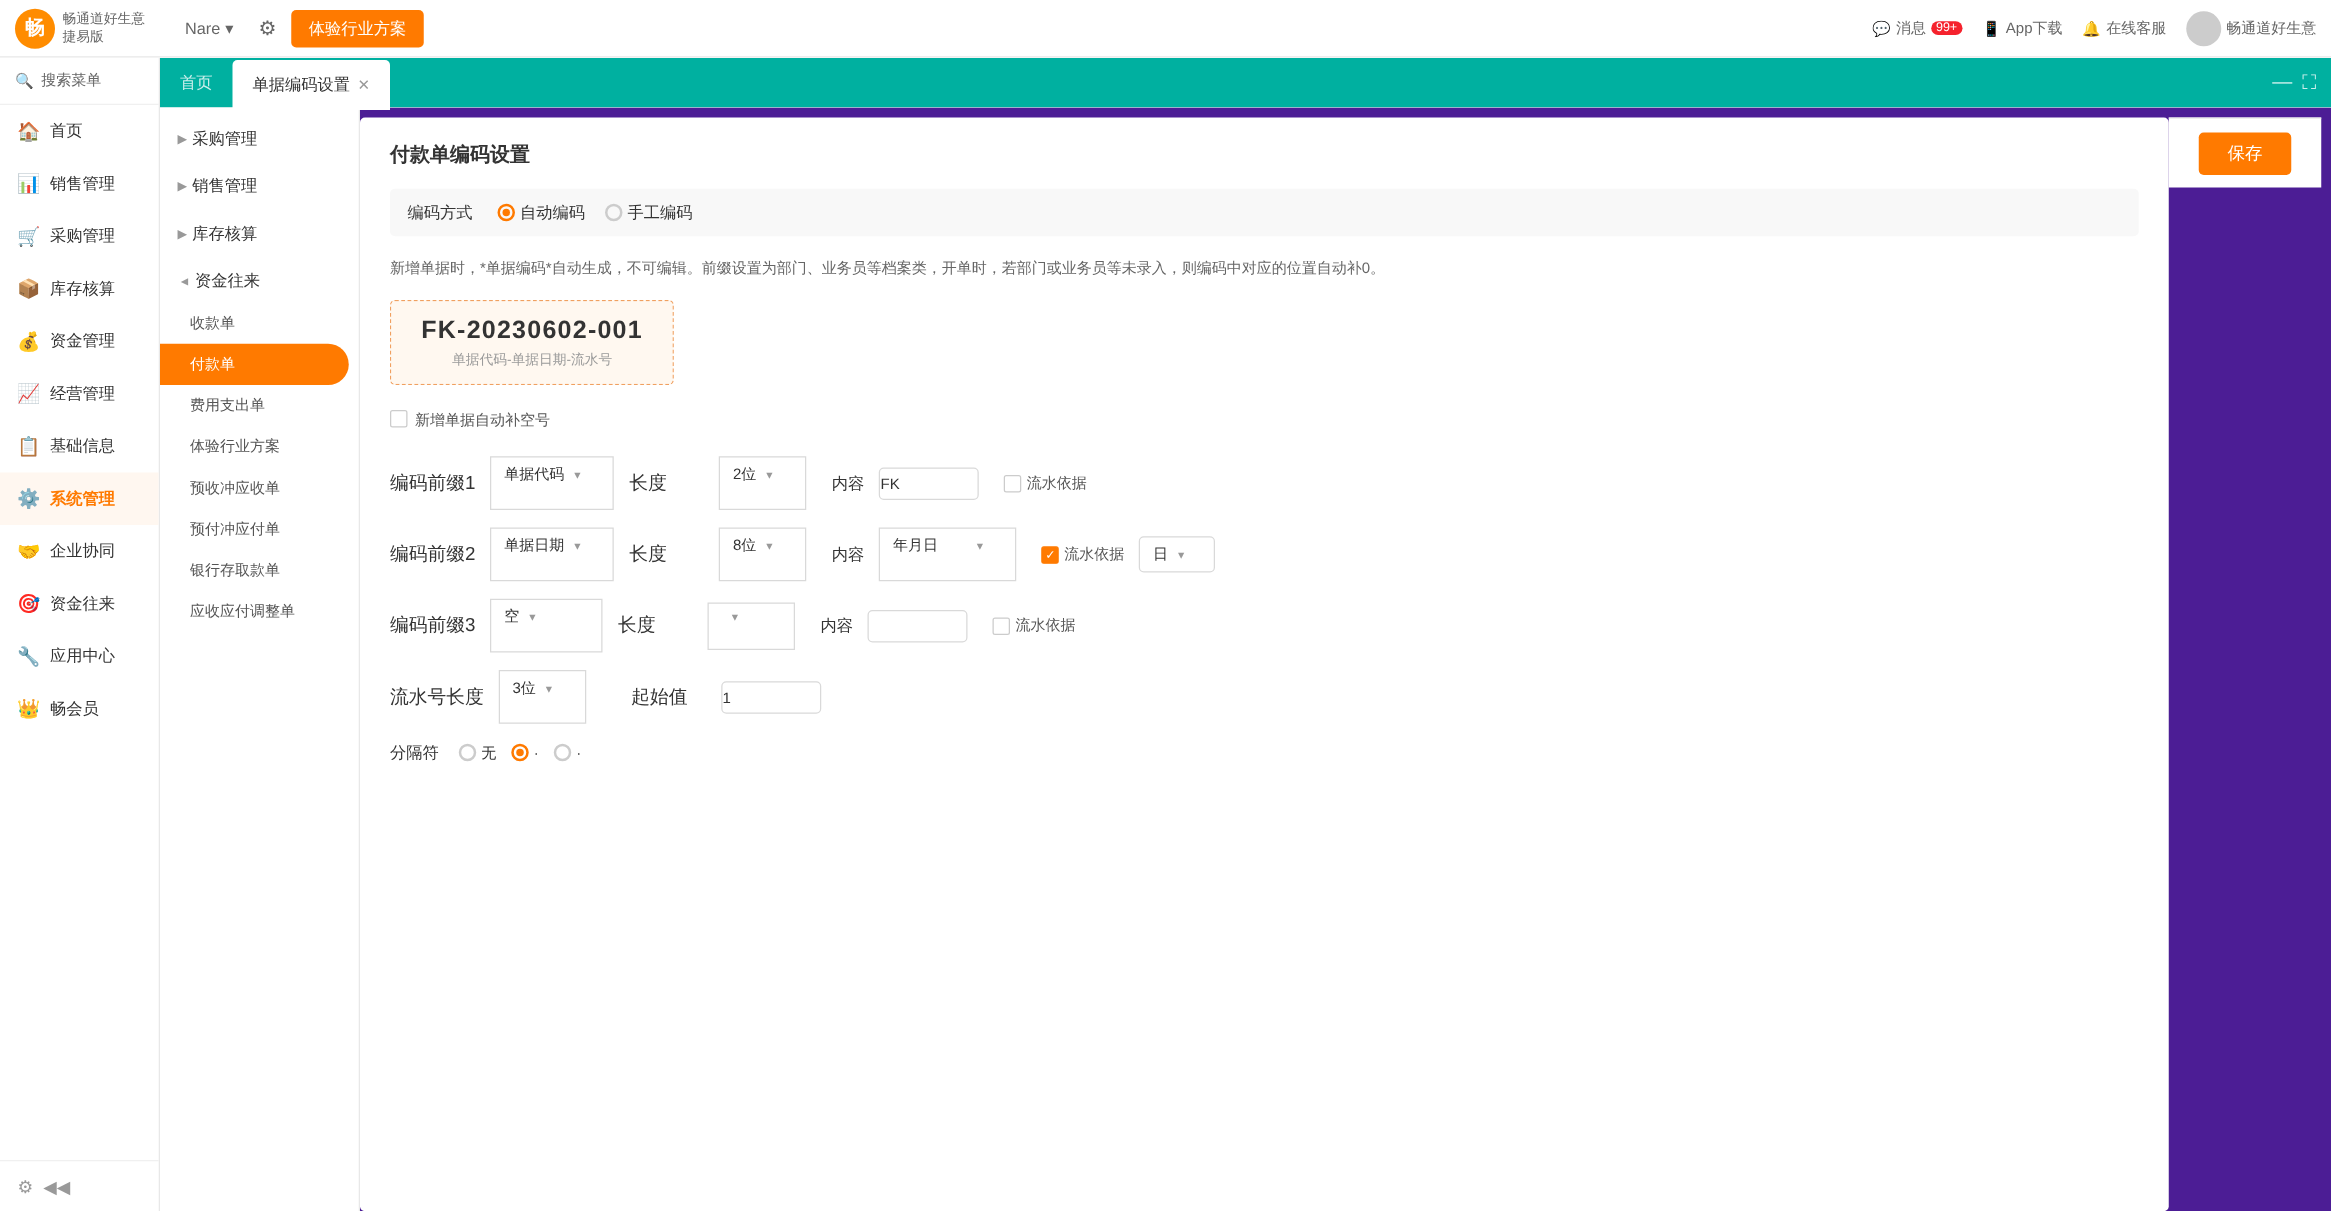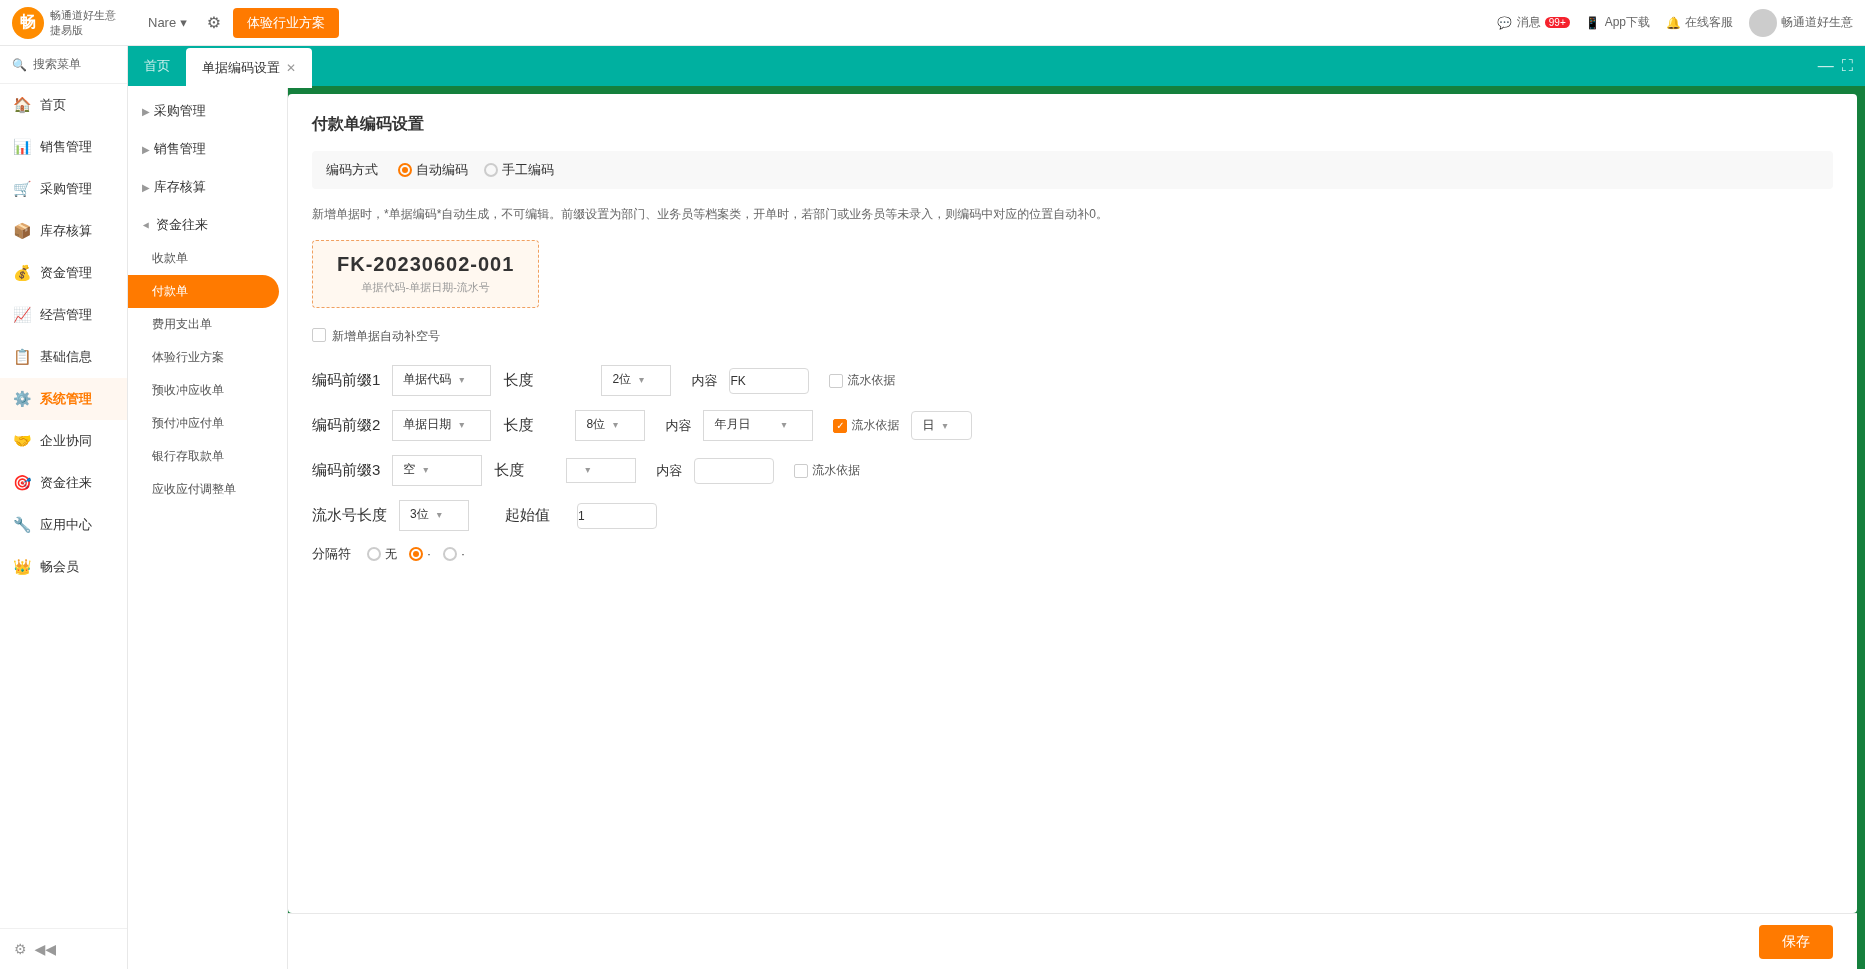"付款单编码设置" div { background: #15803d -> #4c1d95; flex-direction: column -> row }
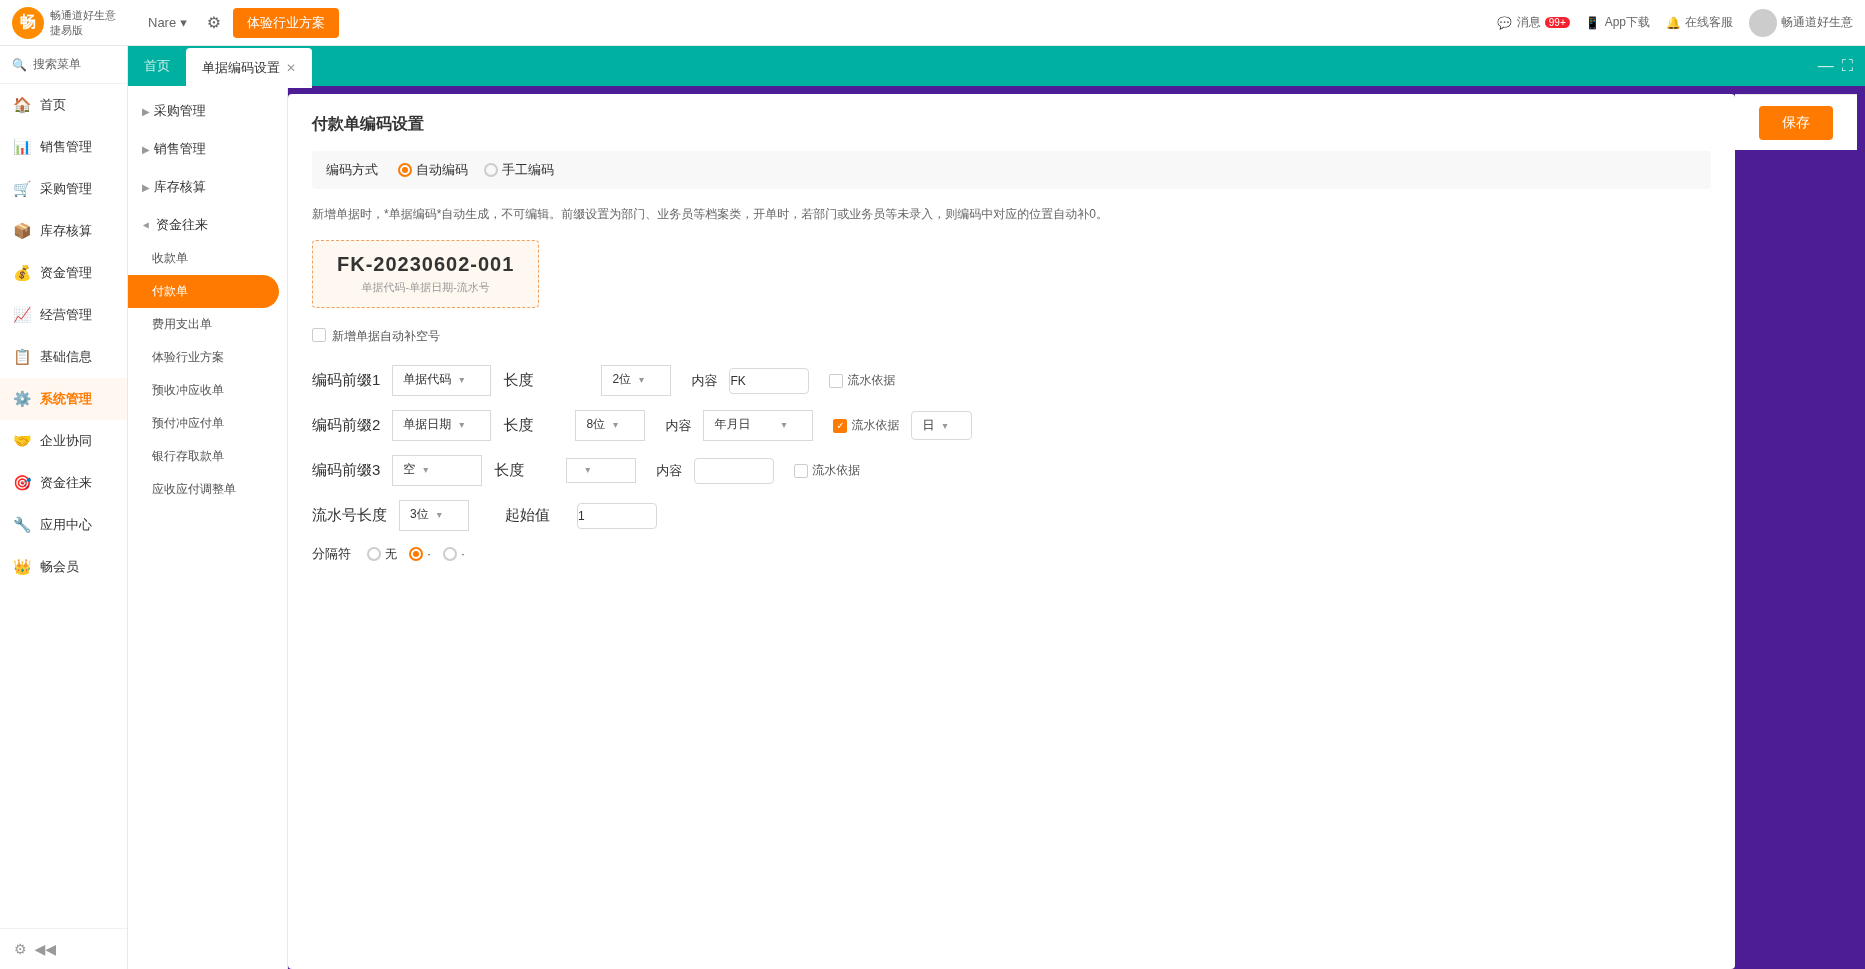"单据代码" .form-select { padding: 5px 26px 7px 10px -> 5px 26px 19px 10px }
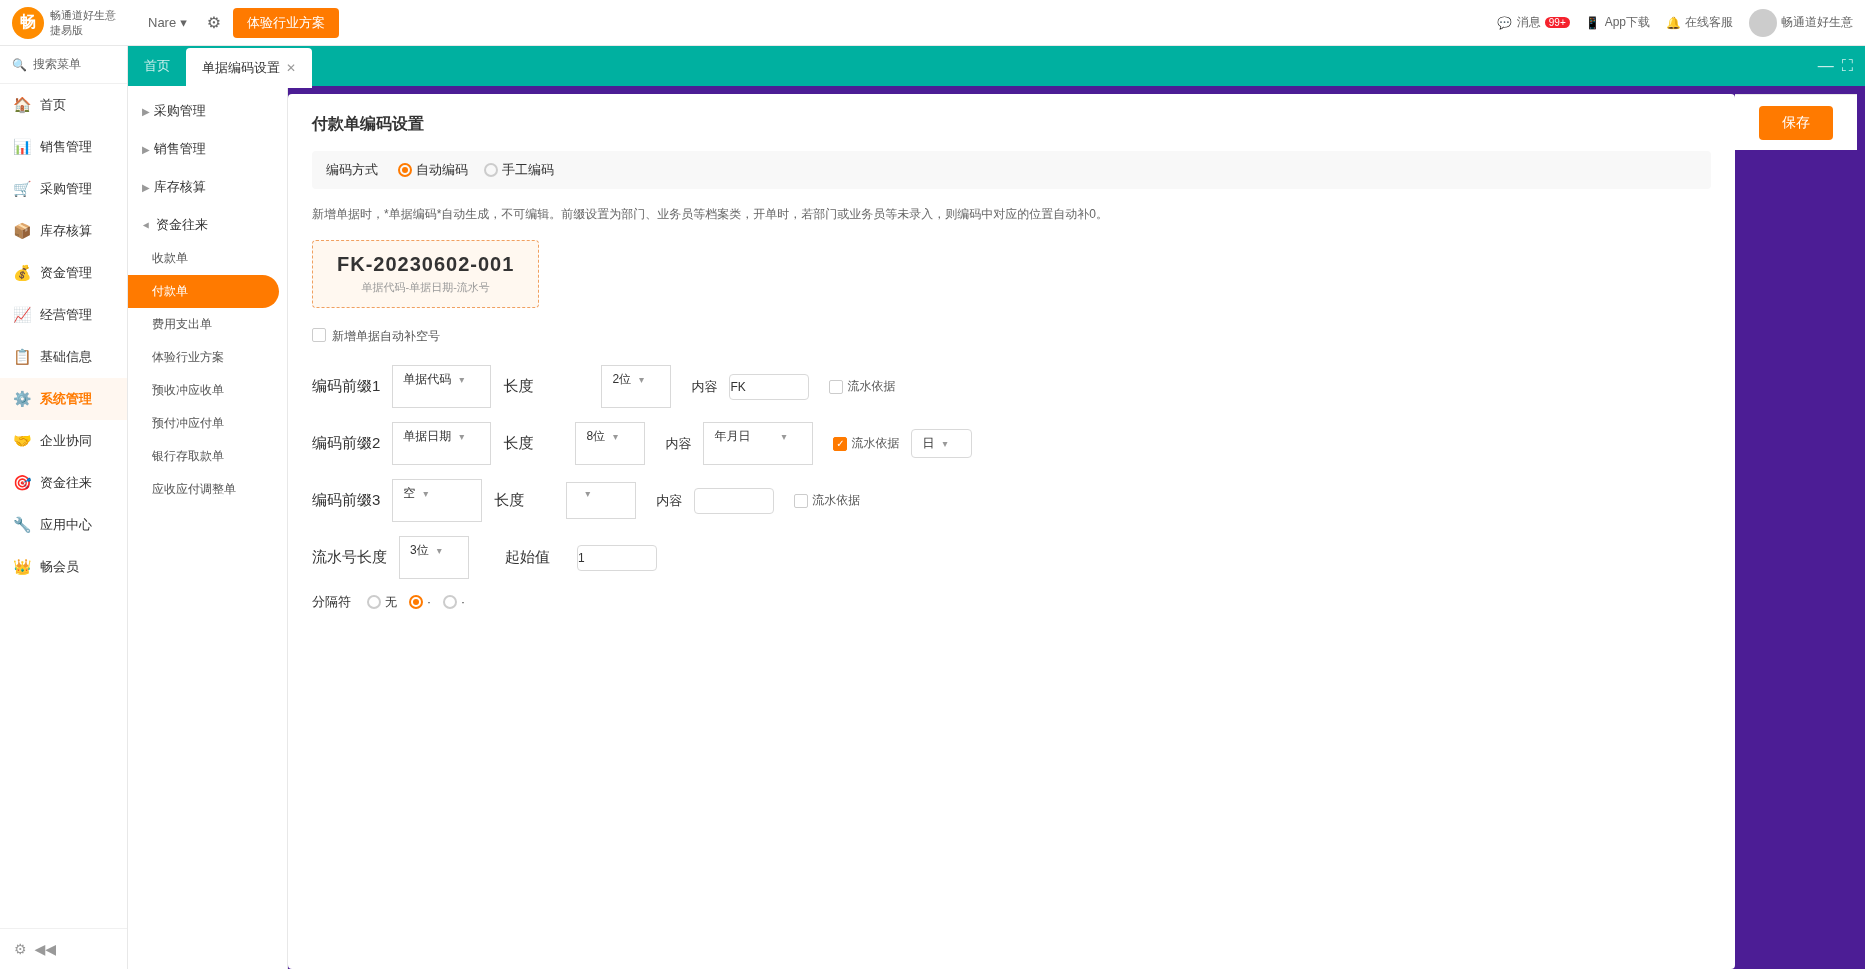"2位" div.form-select { margin-left: 26px -> none }
